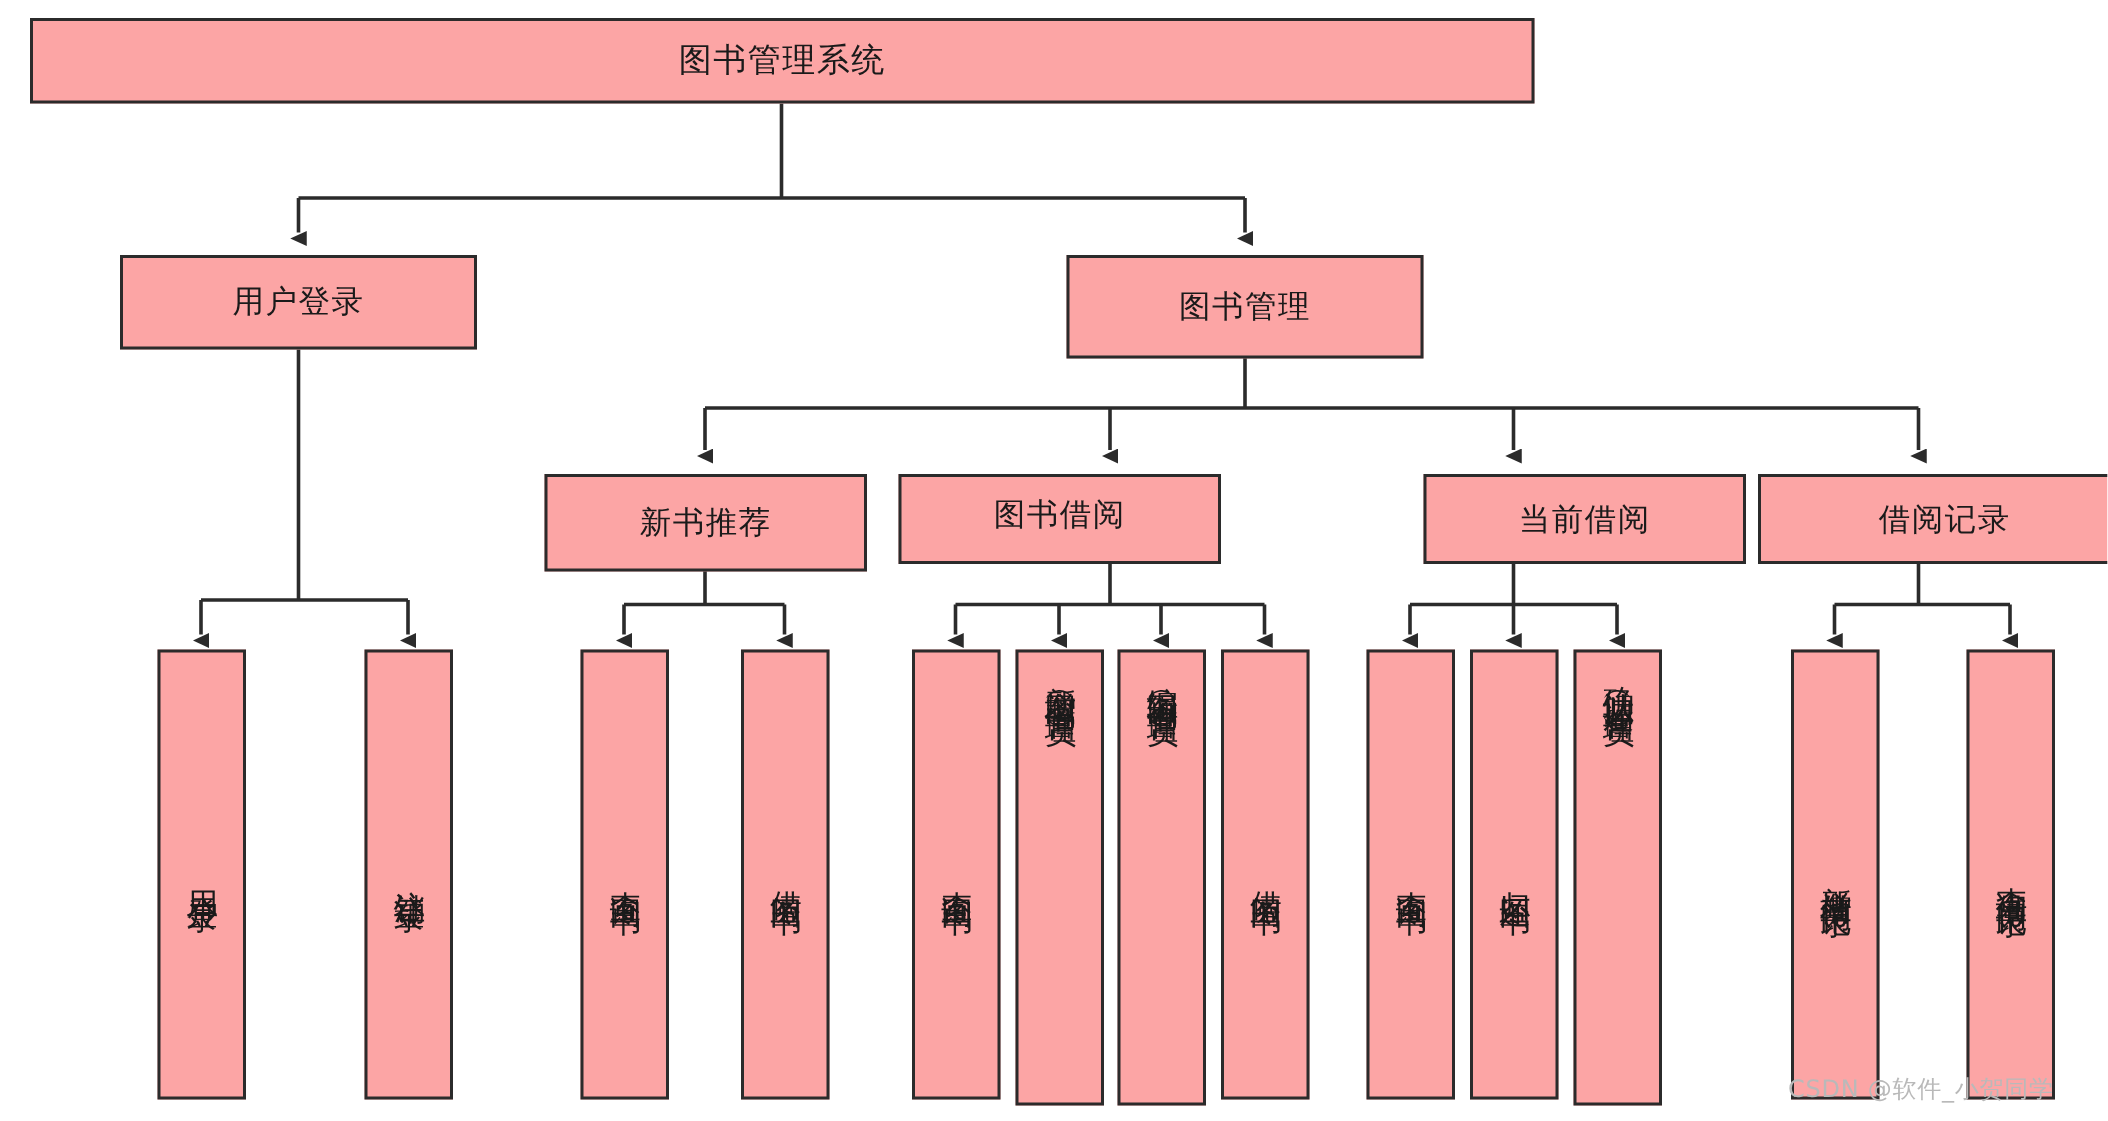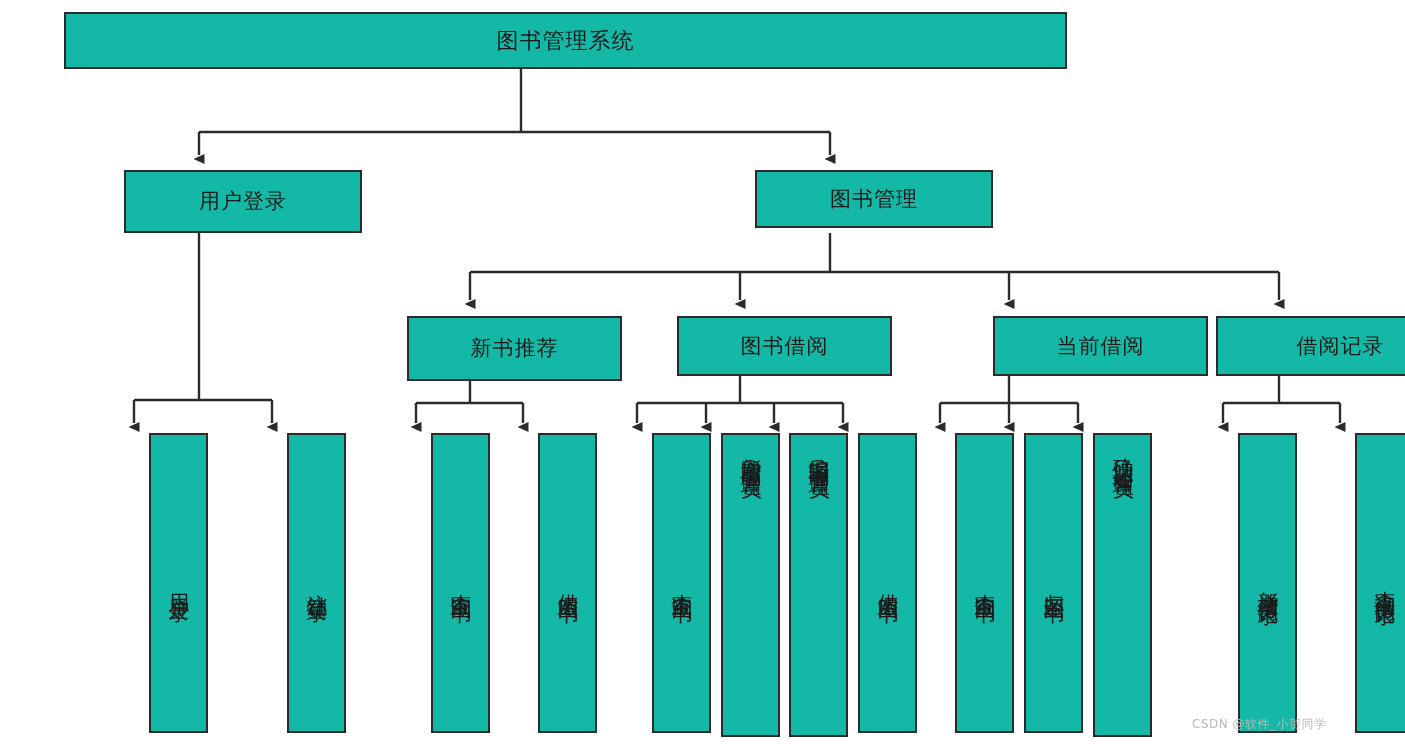"图书管理系统" .node { background: #14b8a6 -> #fca5a5; margin-left: 44px -> none }
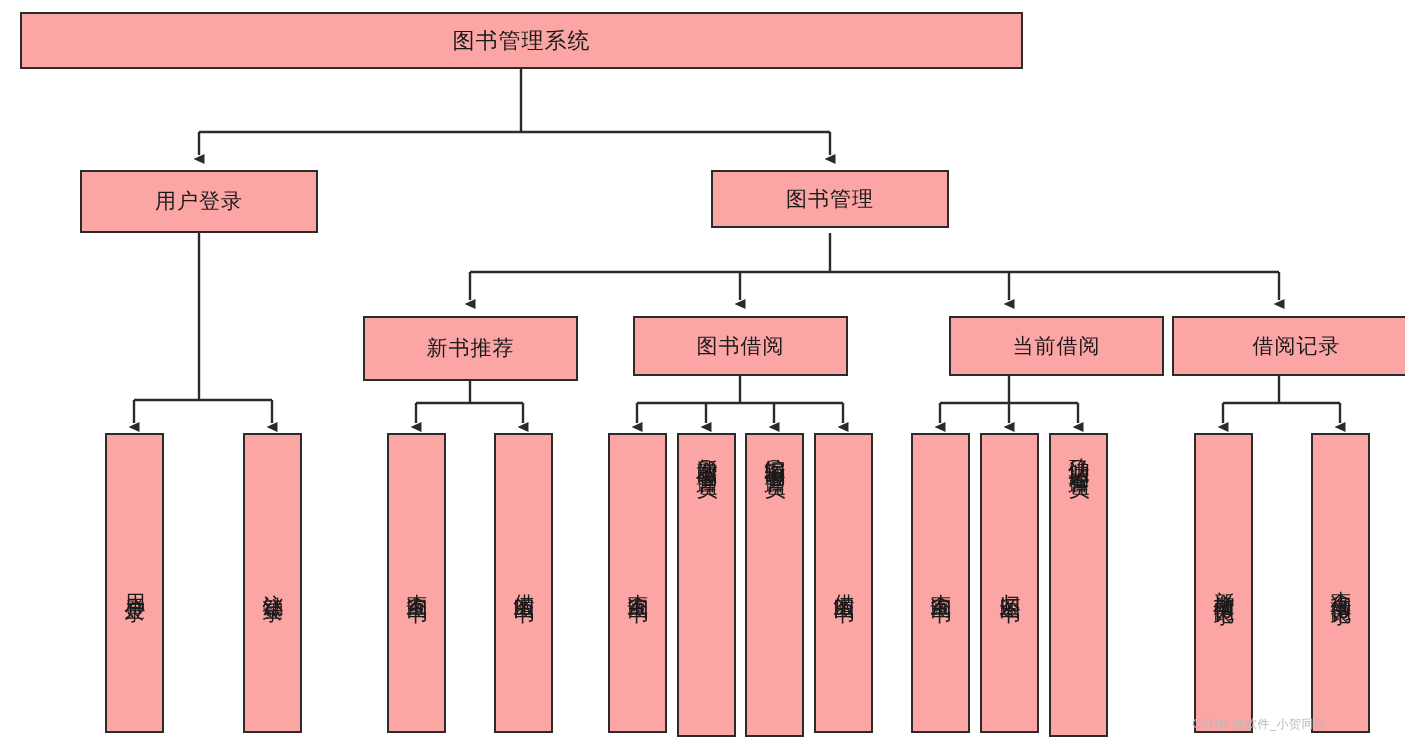"图书管理" div.node { height: 58px -> 69px }
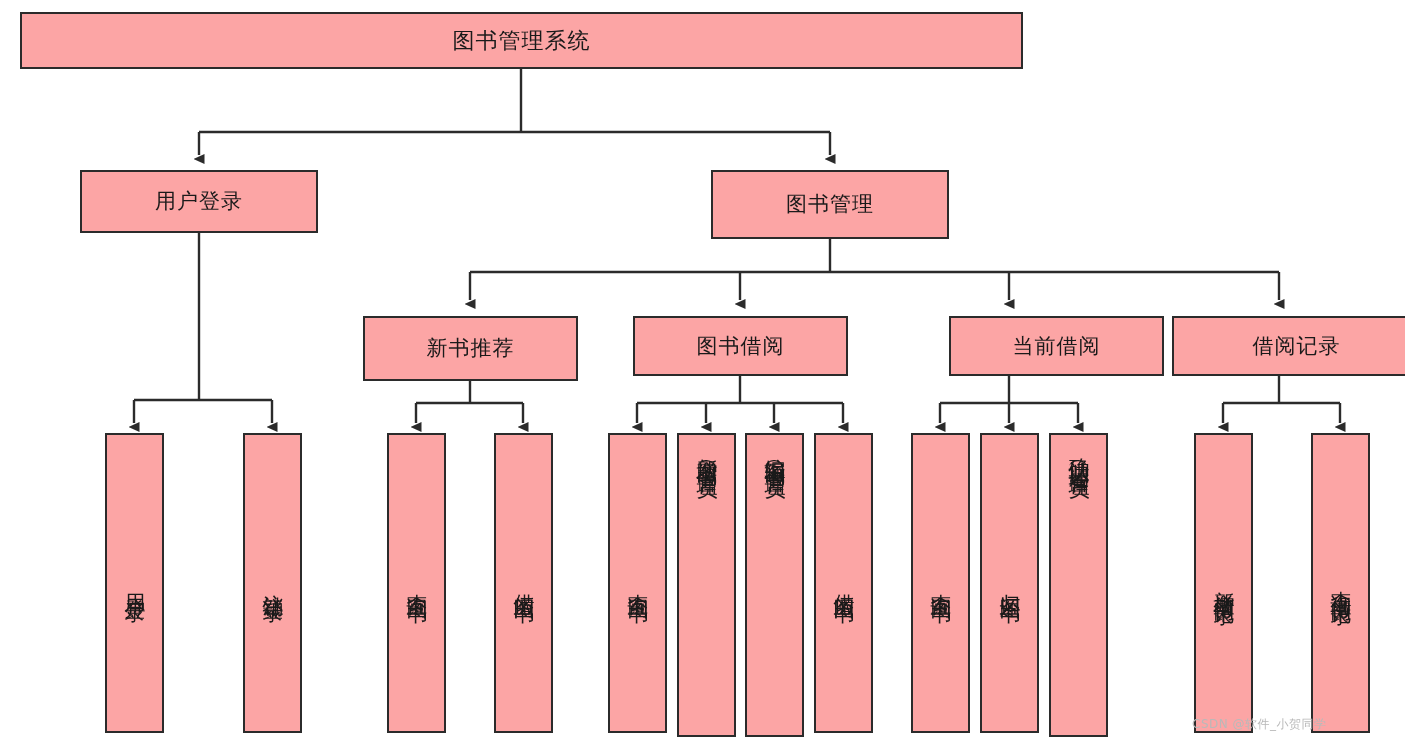"图书借阅" div.node { font-family: none -> Liberation Mono, monospace; left: 633px -> 599px }
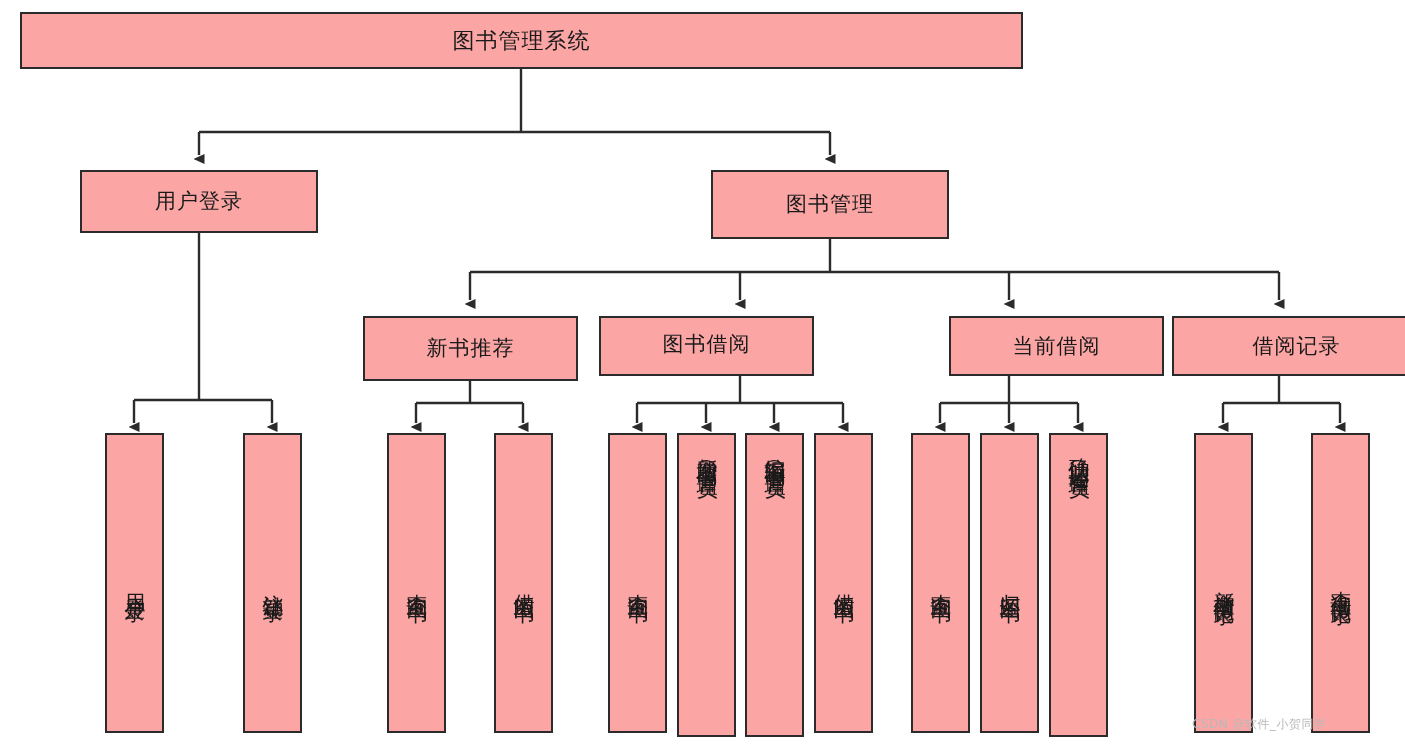"CSDN @软件_小贺同学" .watermark { font-size: 12px -> 16px }
